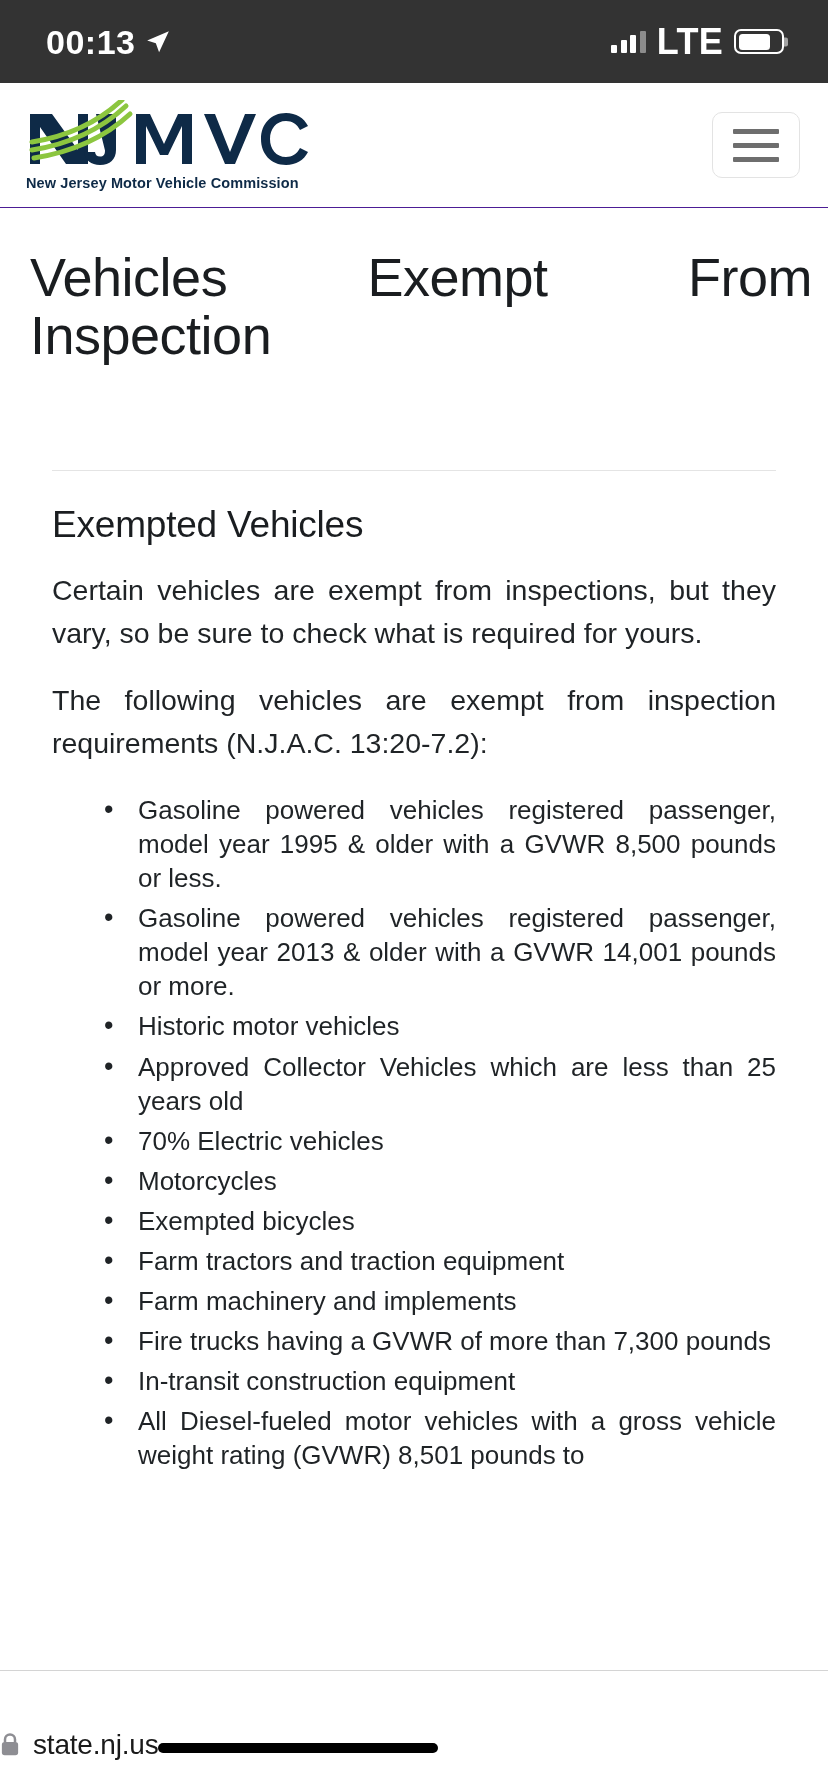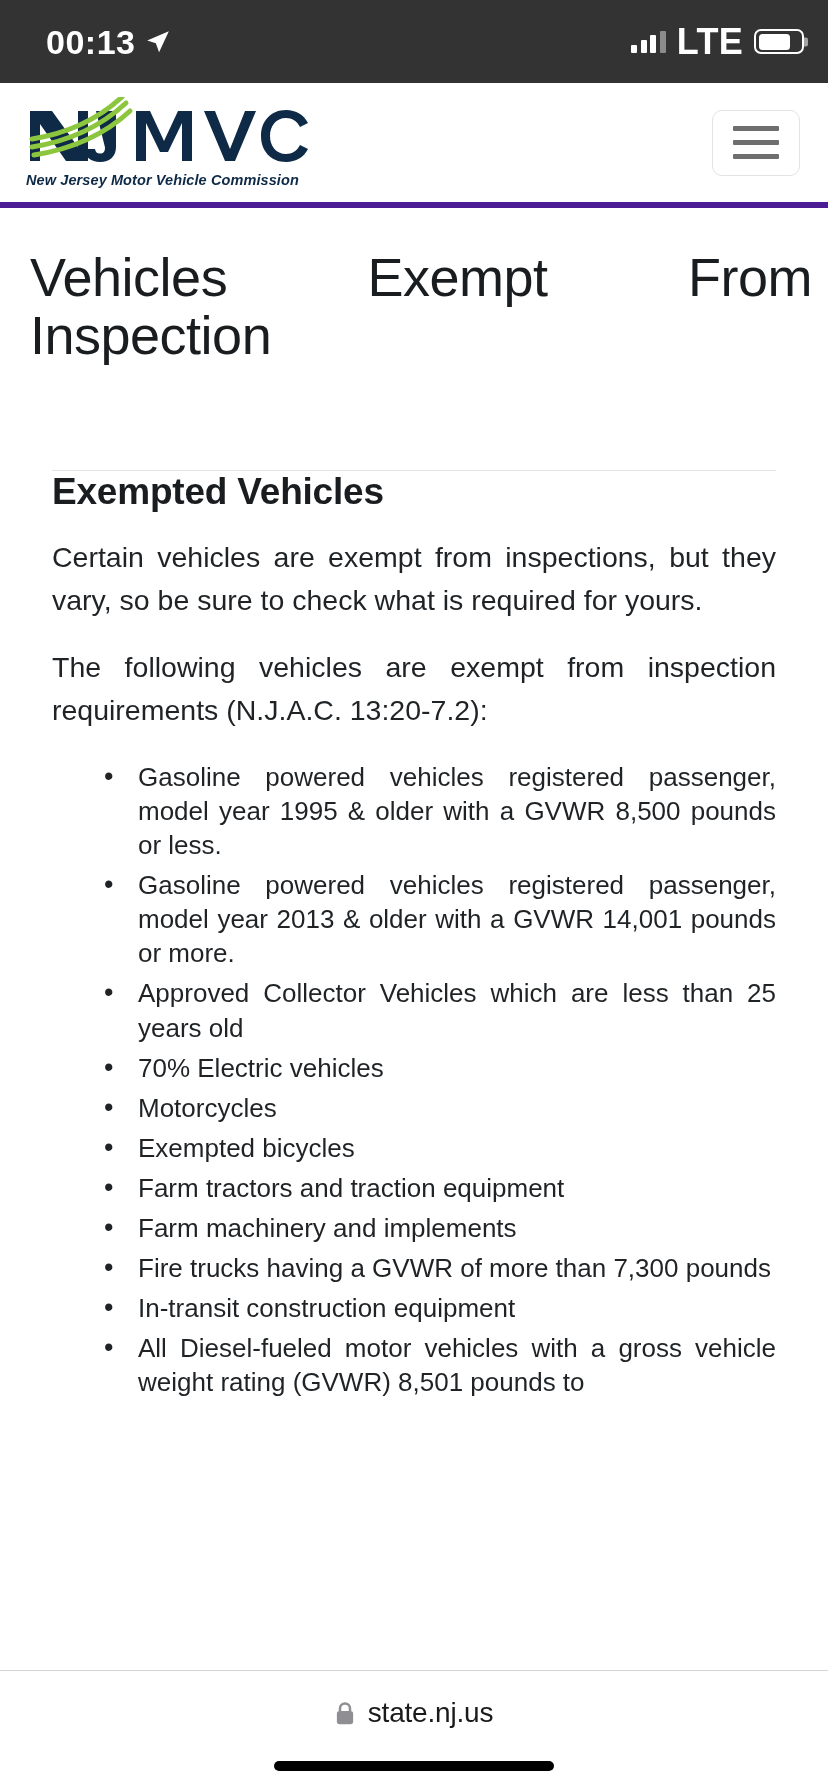"00:13" .status-bar { padding: 0 24px 0 46px -> 0 44px 0 46px }
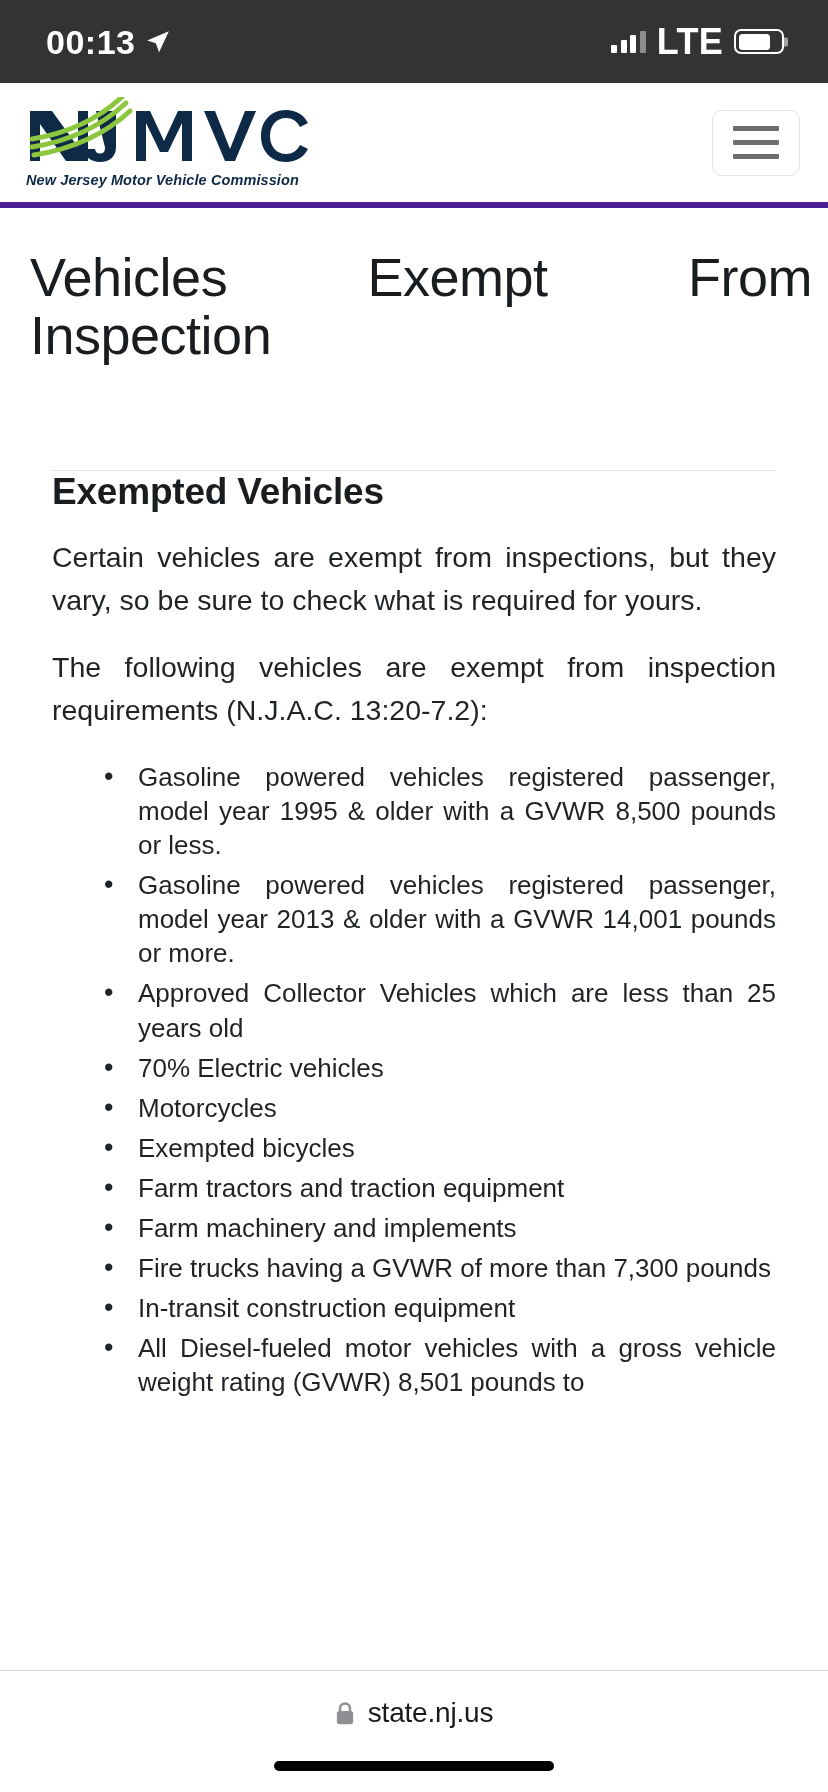"New Jersey Motor Vehicle Commission" .site-header { border-bottom: 6px solid #4c1d95 -> 1px solid #4c1d95; font-style: italic -> none }
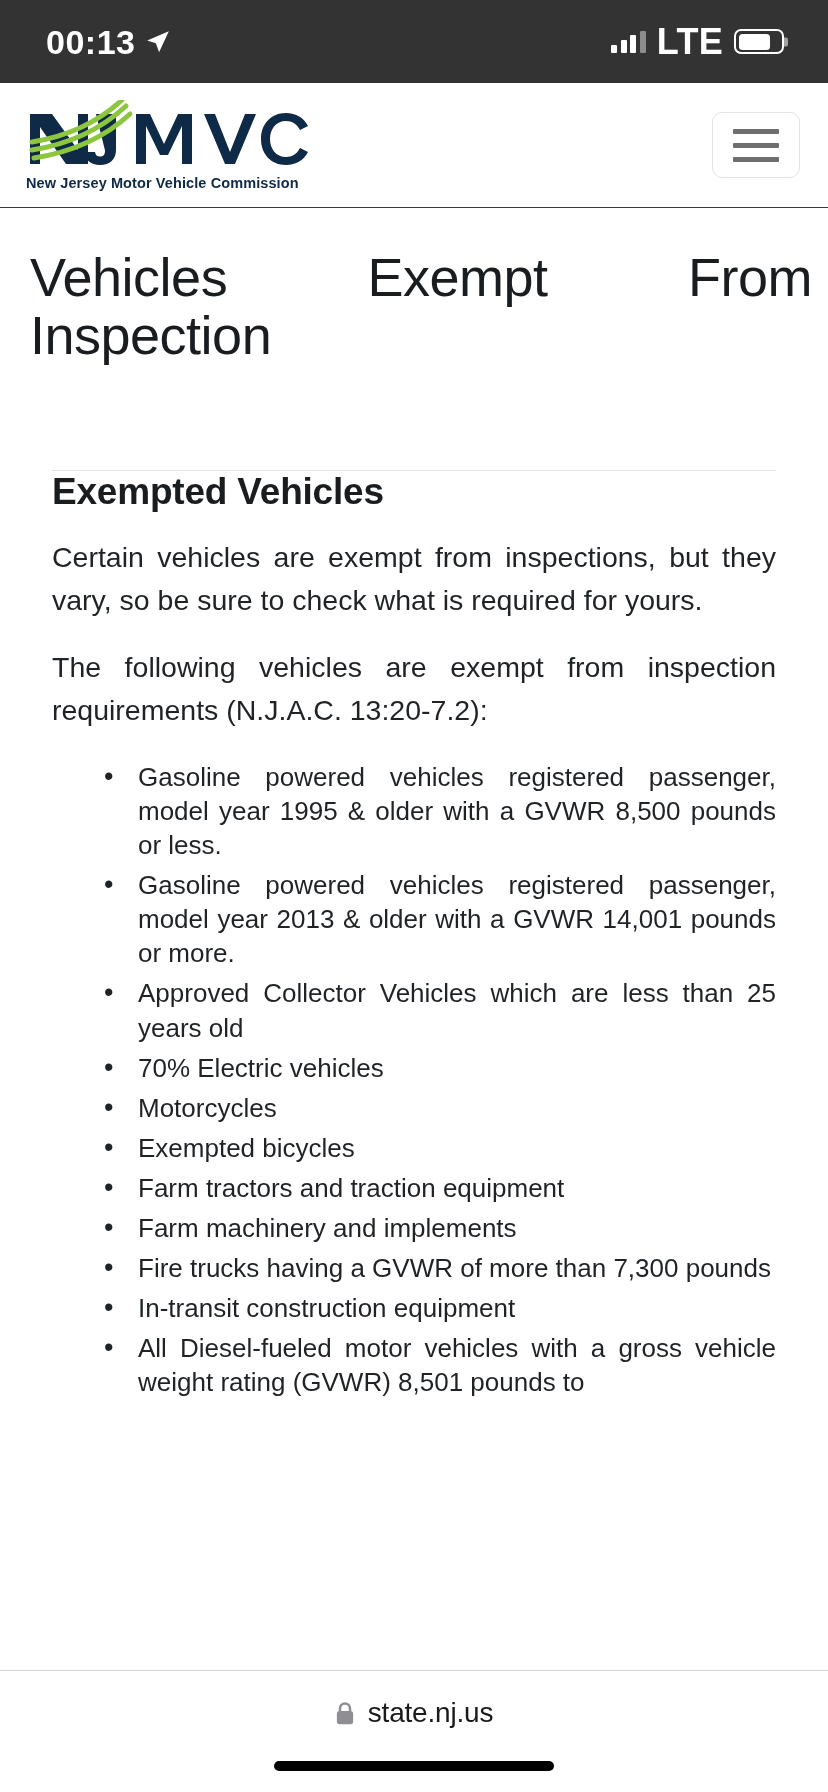"Exempted Vehicles" .section-heading { font-weight: 700 -> 400; margin-top: none -> 33px }
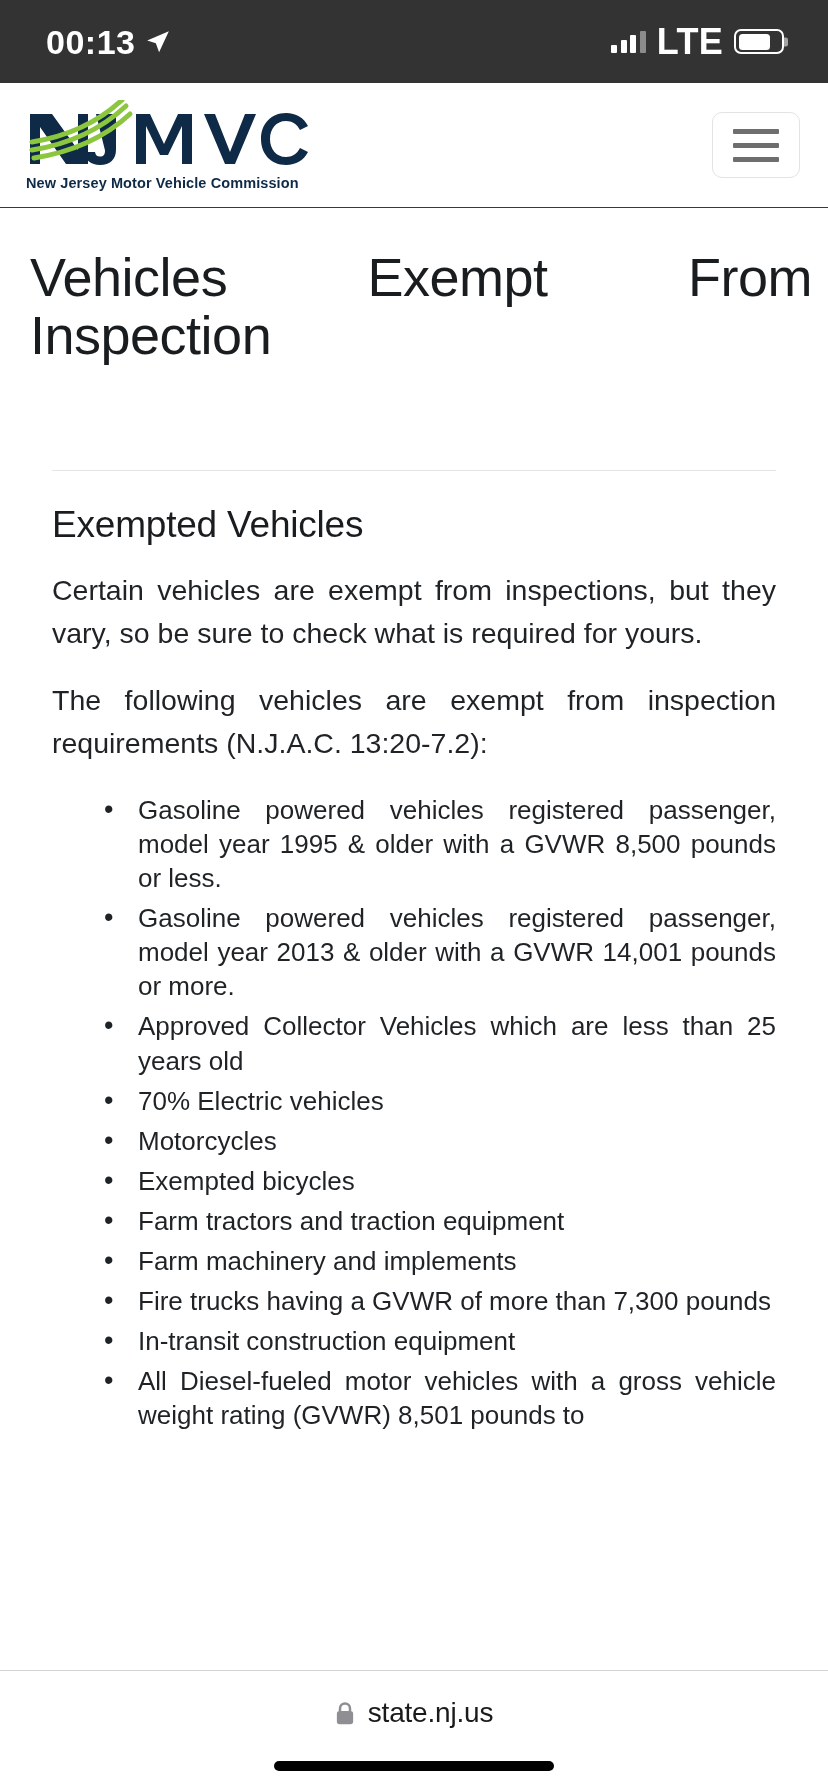"Historic motor vehicles" li { html: none -> <li>Historic motor vehicles</li> }
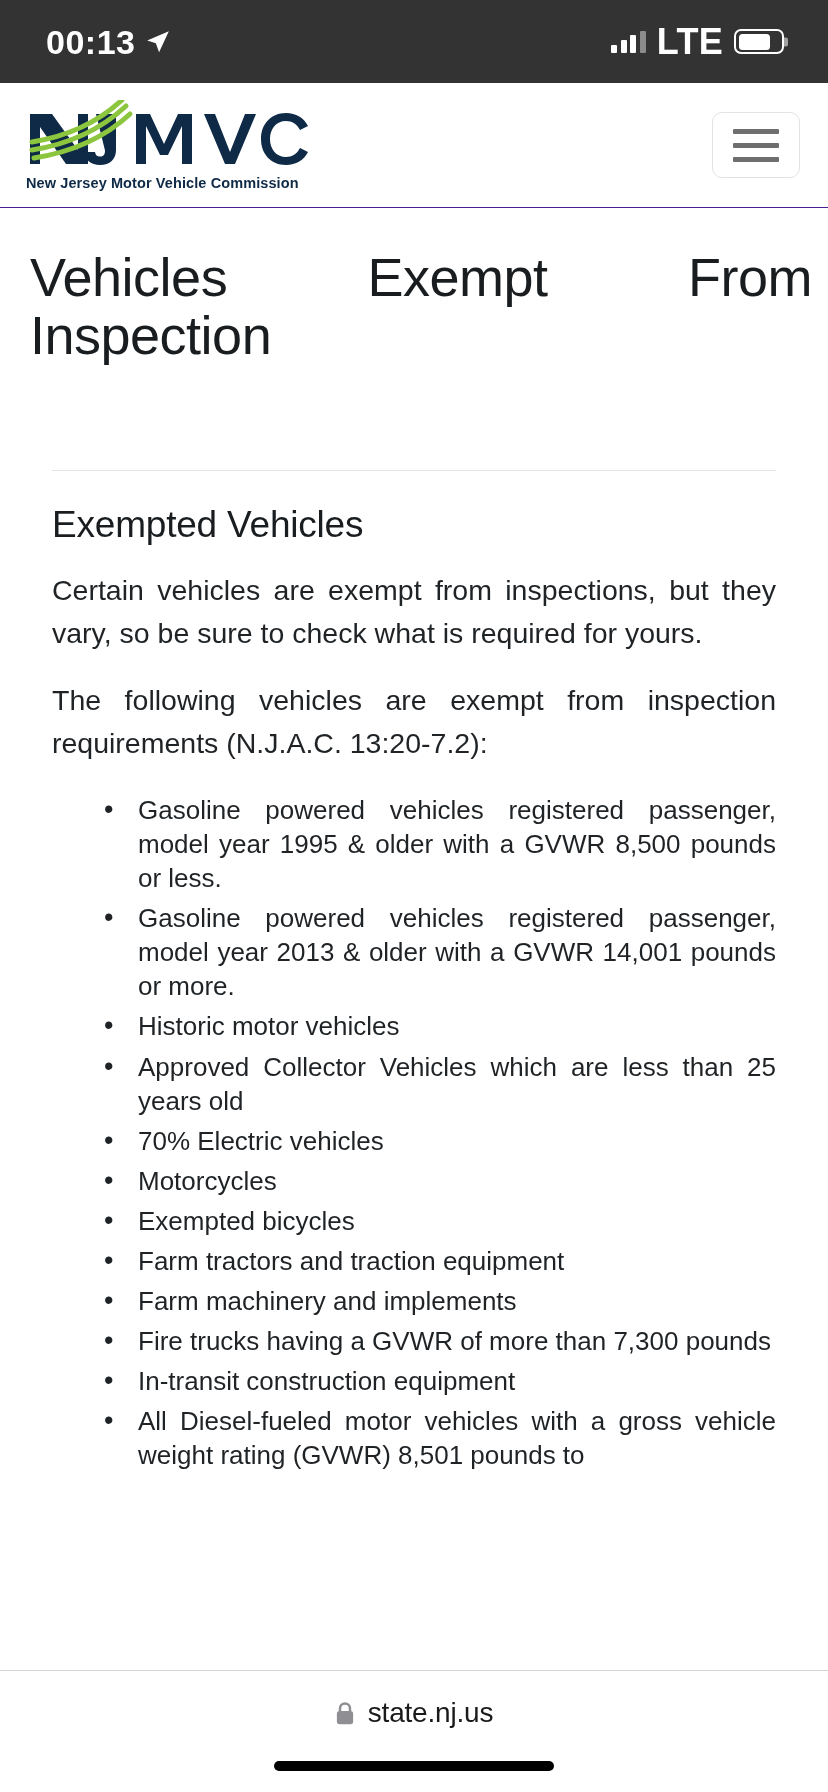"state.nj.us" .safari-bar { flex-direction: column -> row }
